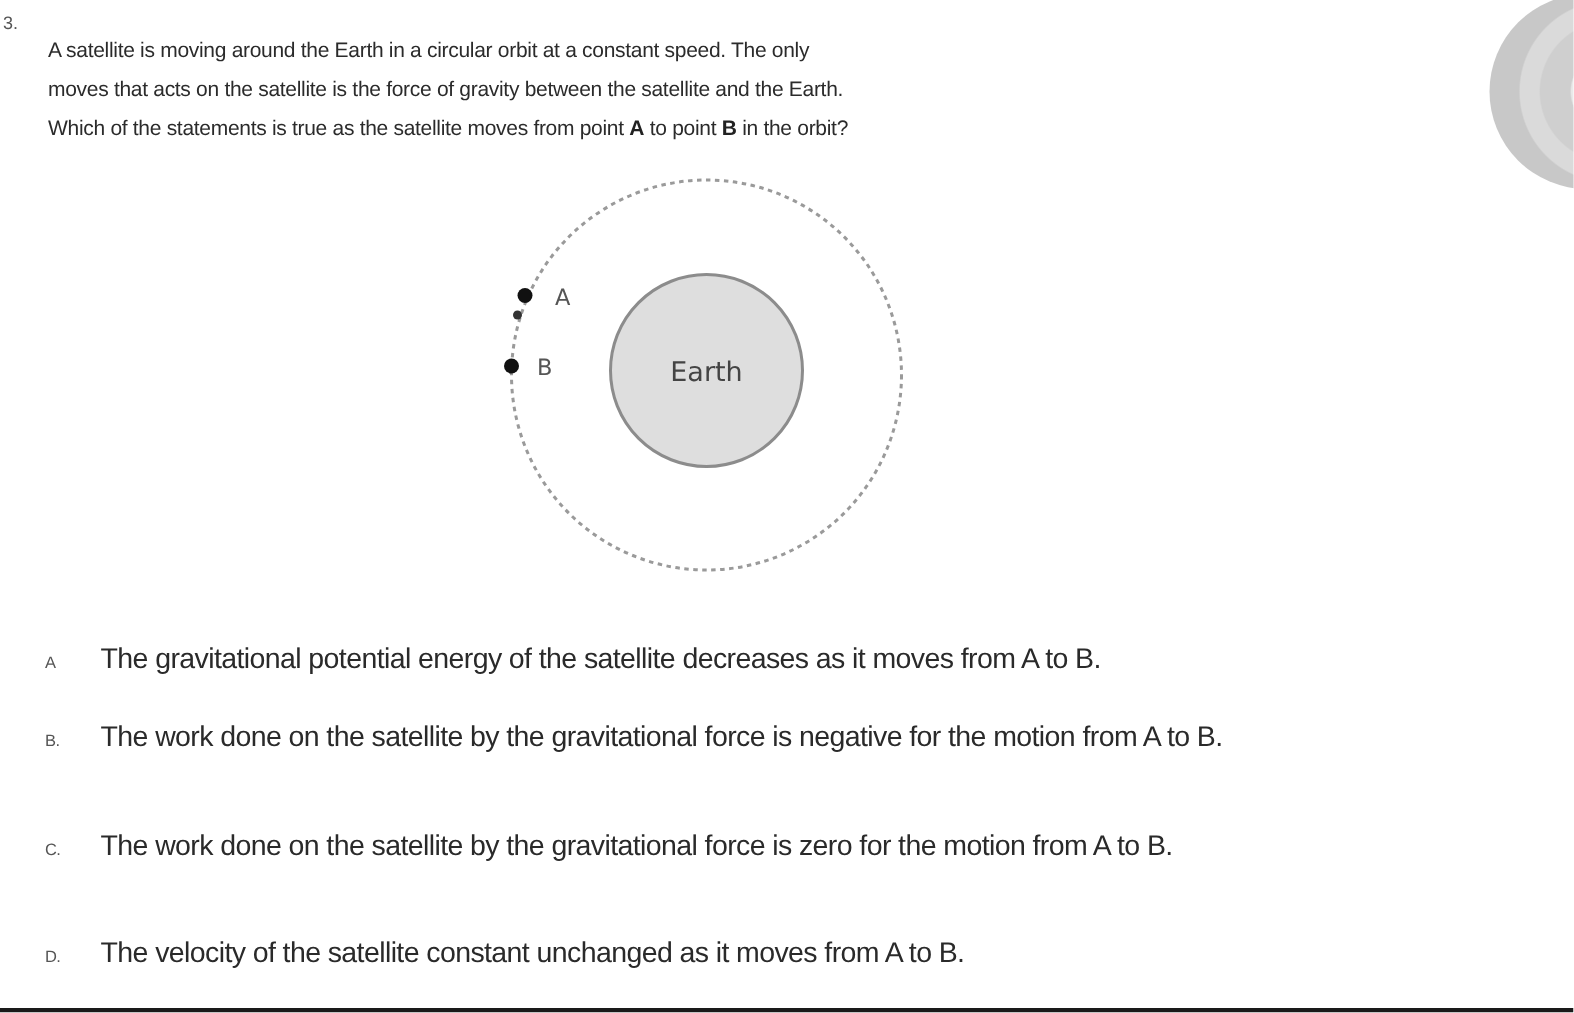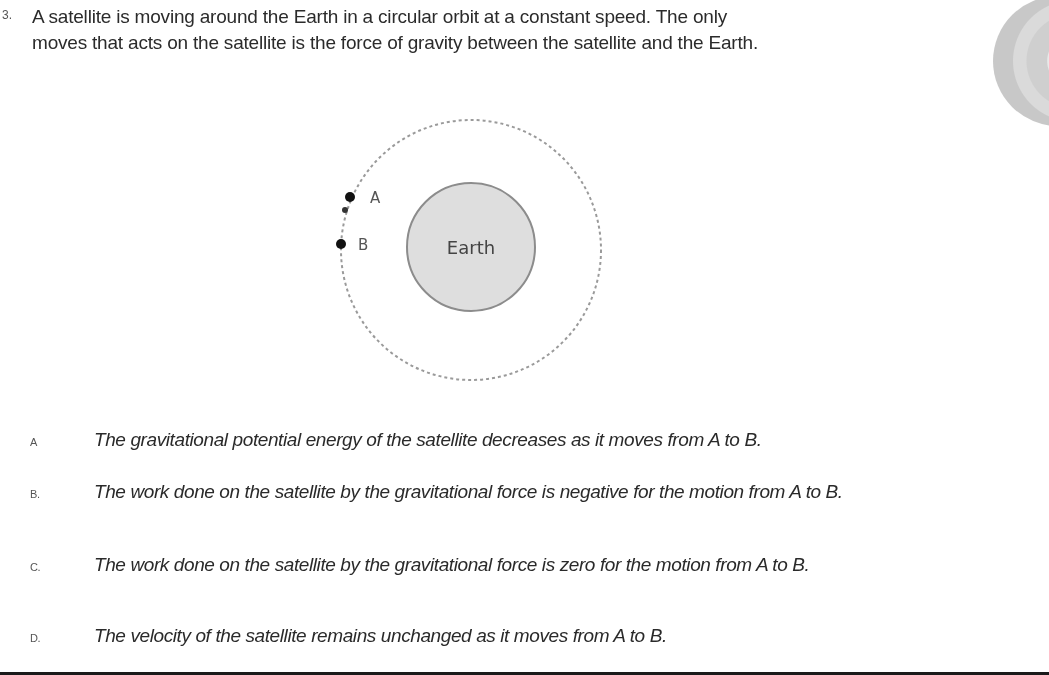"A satellite is moving around" .stem { font-size: 19px -> 14px; top: 4px -> 20px }
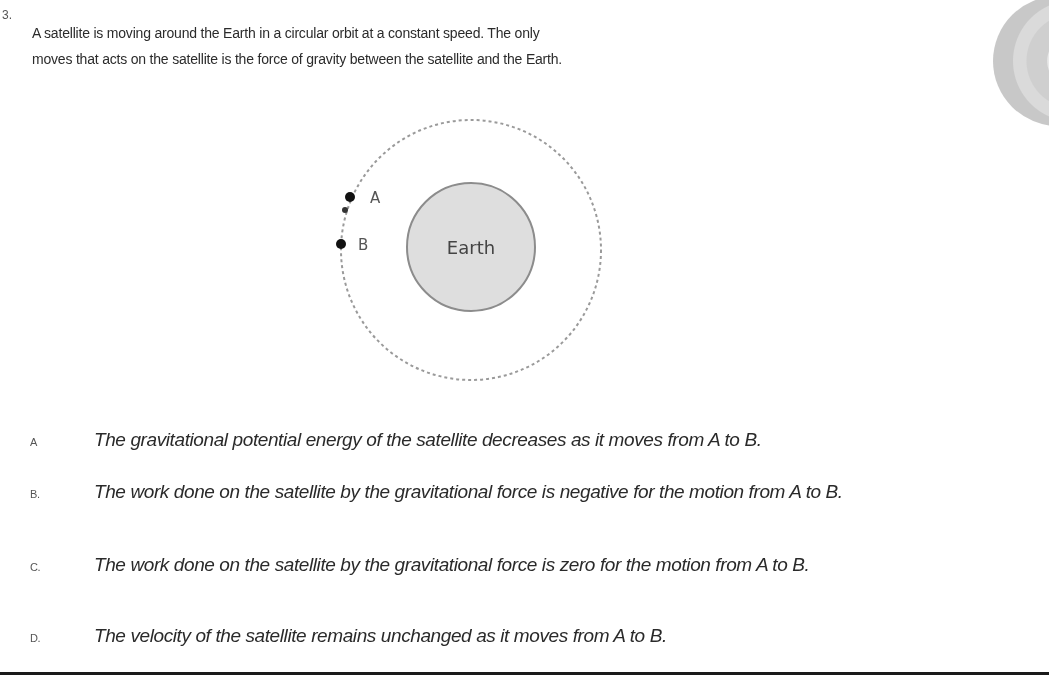"Which of the statements is" div { html: none -> <div> <span>Which of the statements is true as the satellite moves from point </span><b>A</b><span> to point </span><b>B</b><span> in the orbit?</span> </div> }
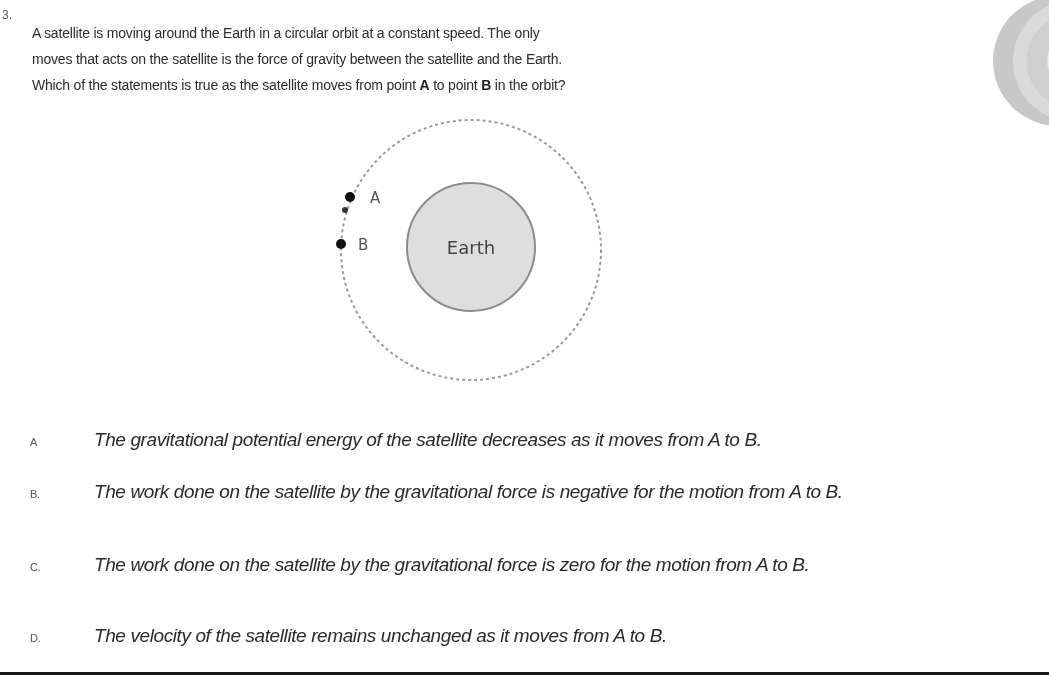"The gravitational potential energy of" .choice .text { font-style: italic -> none; margin-left: 64px -> 37px }
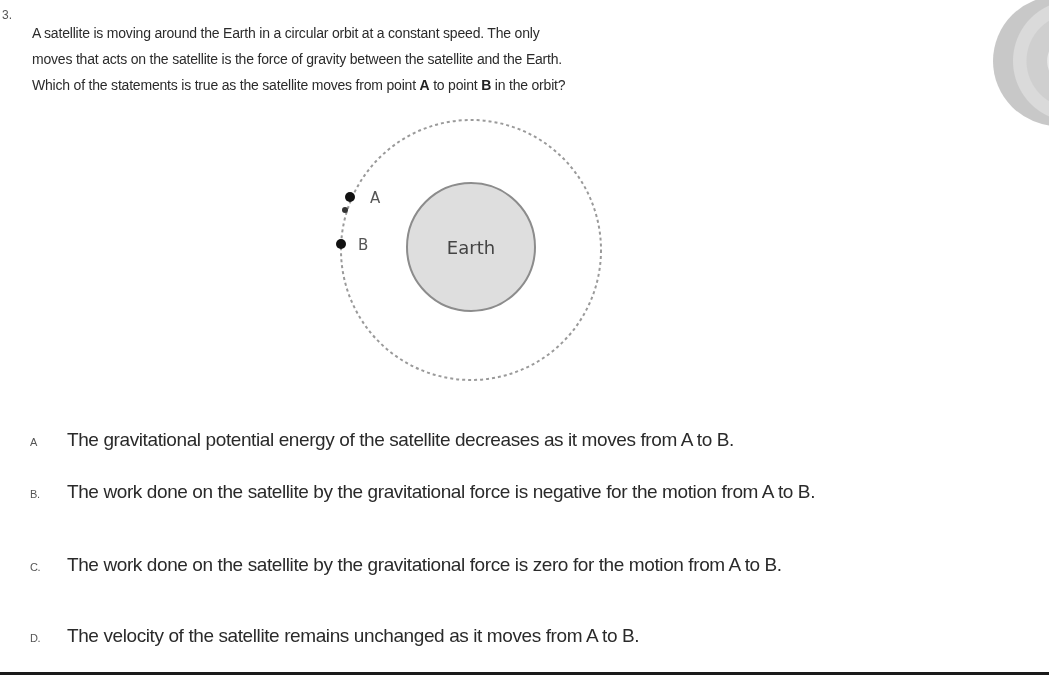"The velocity of the satellite" span.text { text: remains -> constant }
